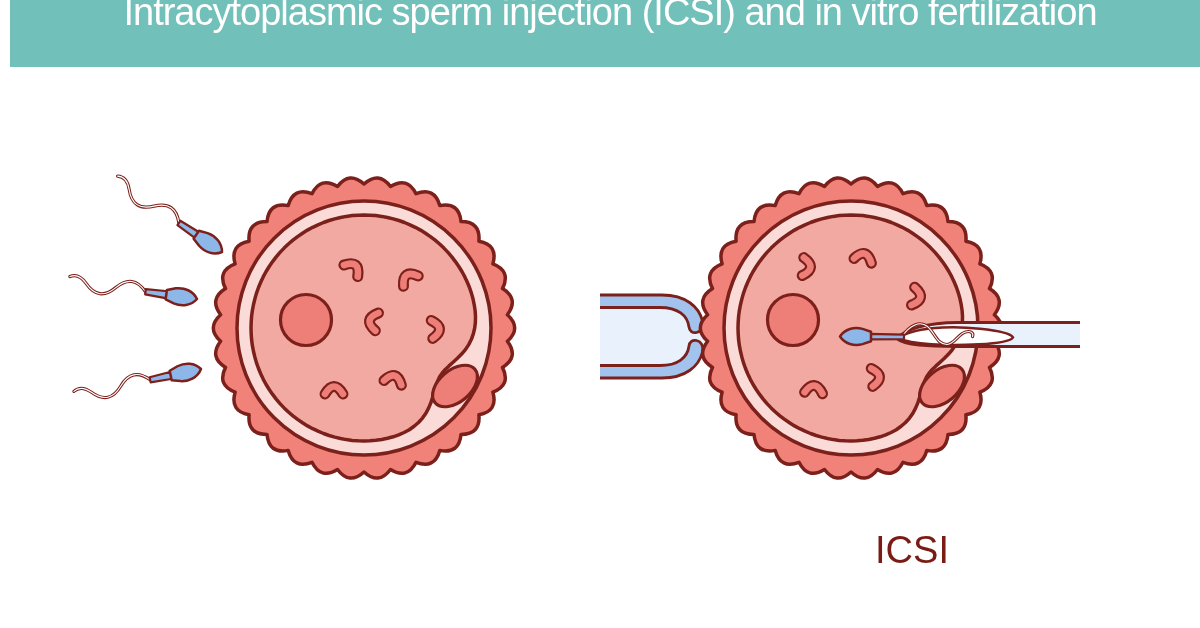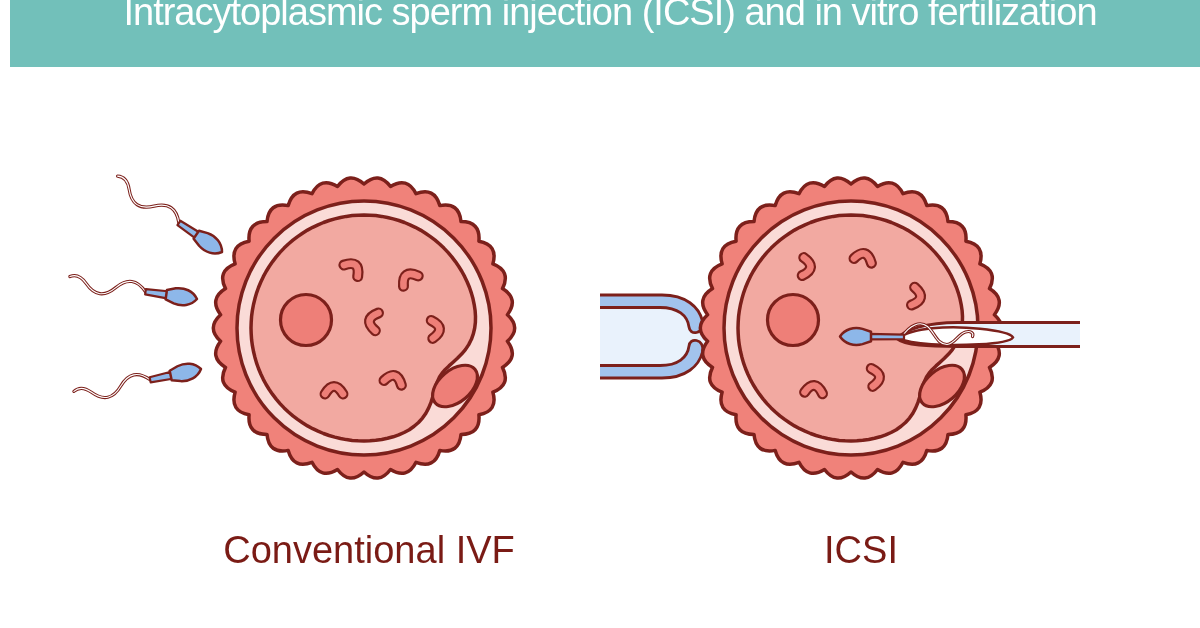"Conventional IVF" div.caption { html: <div>Conventional IVF</div> -> none }
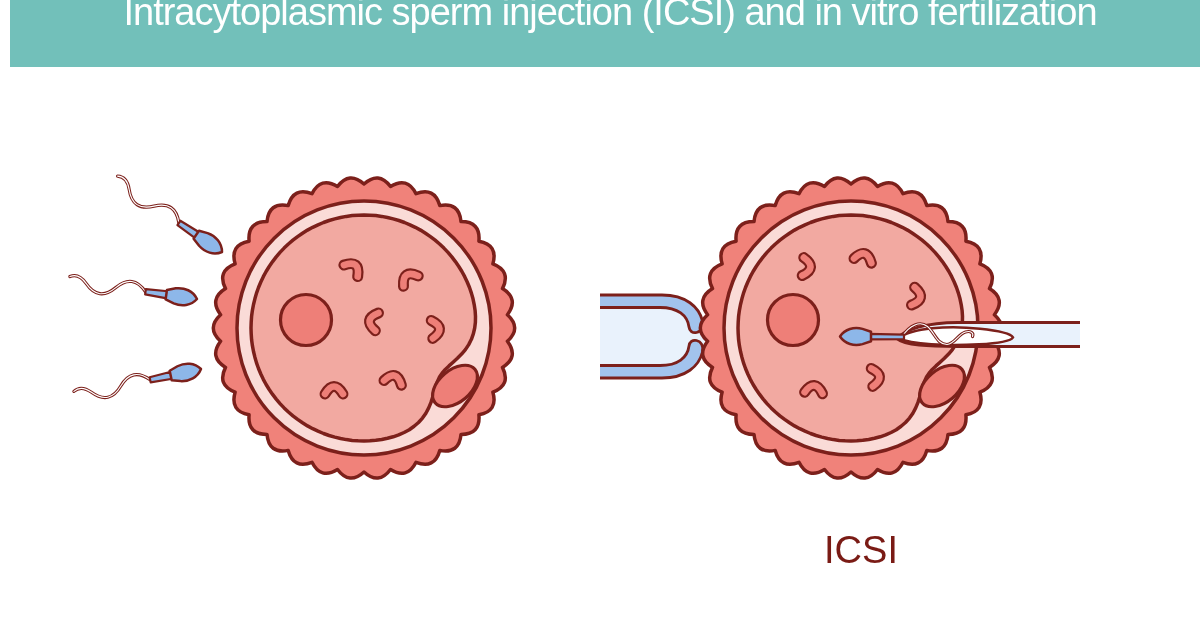"ICSI" .caption-right { left: 861px -> 912px }
